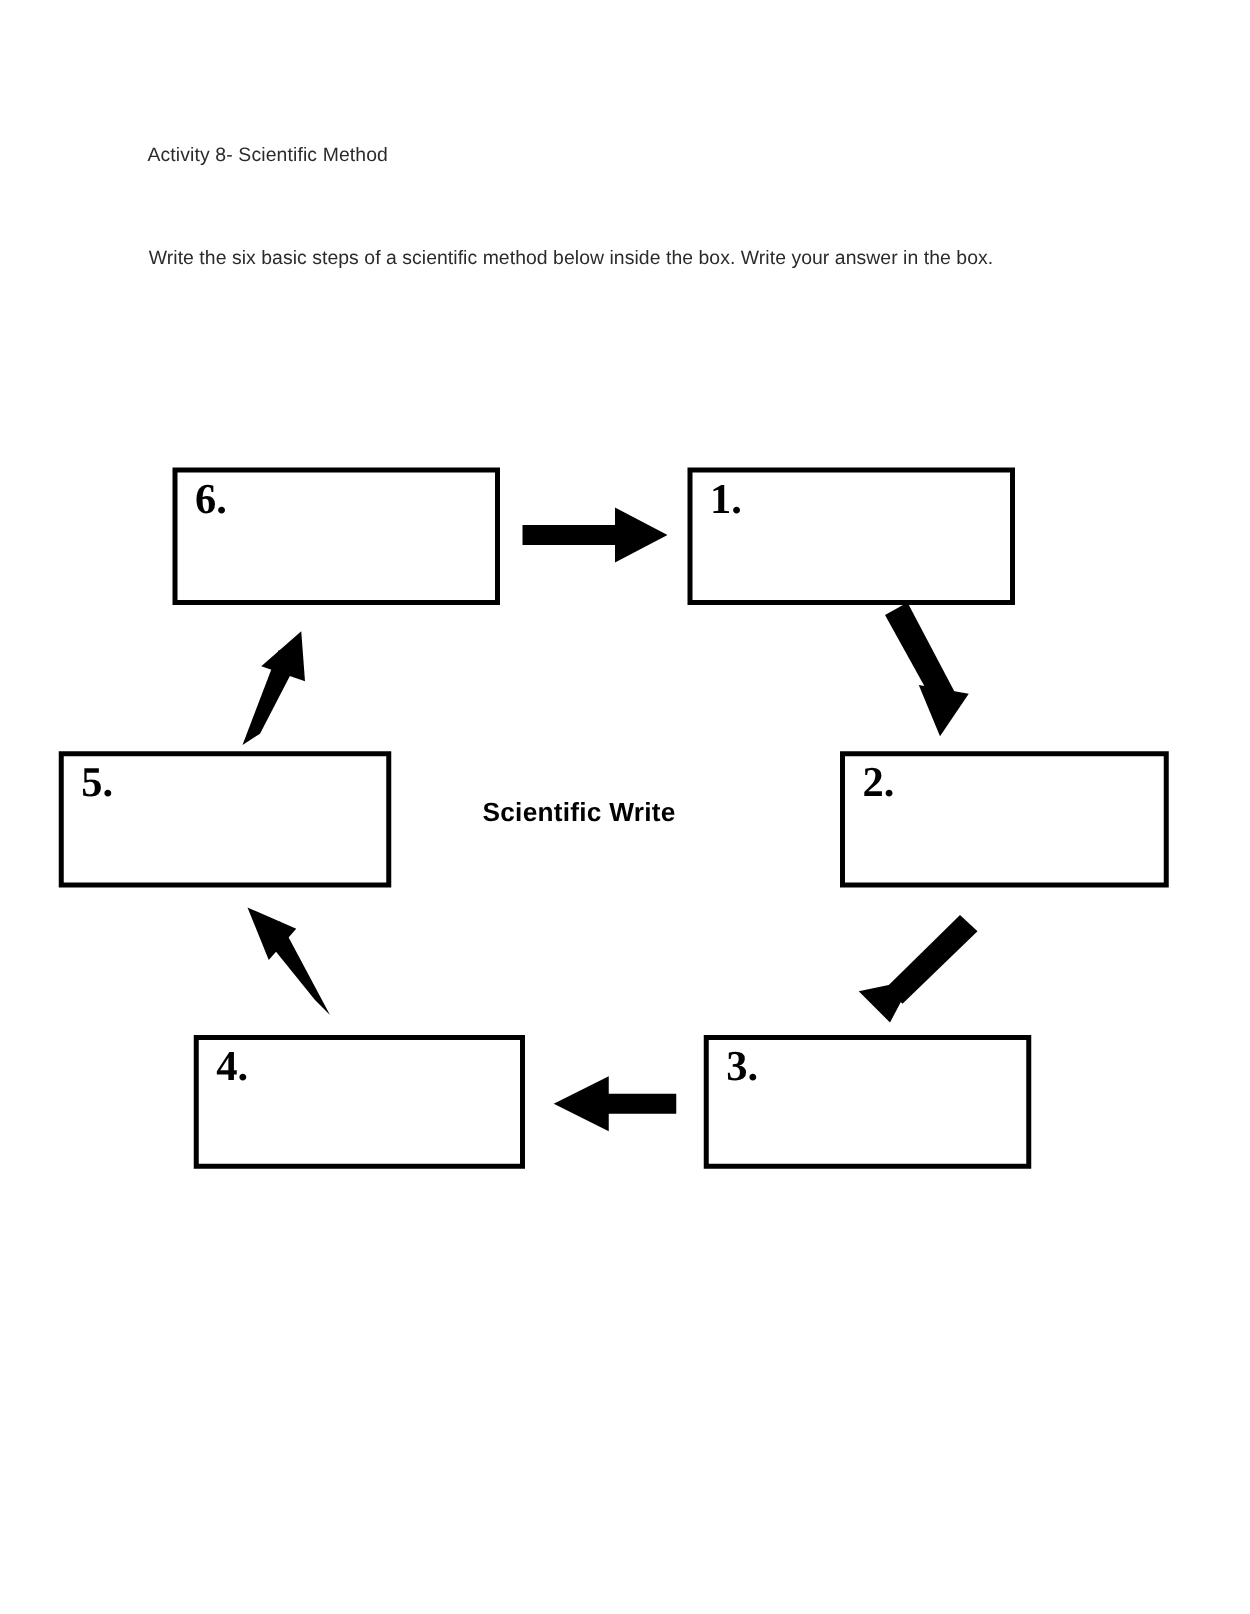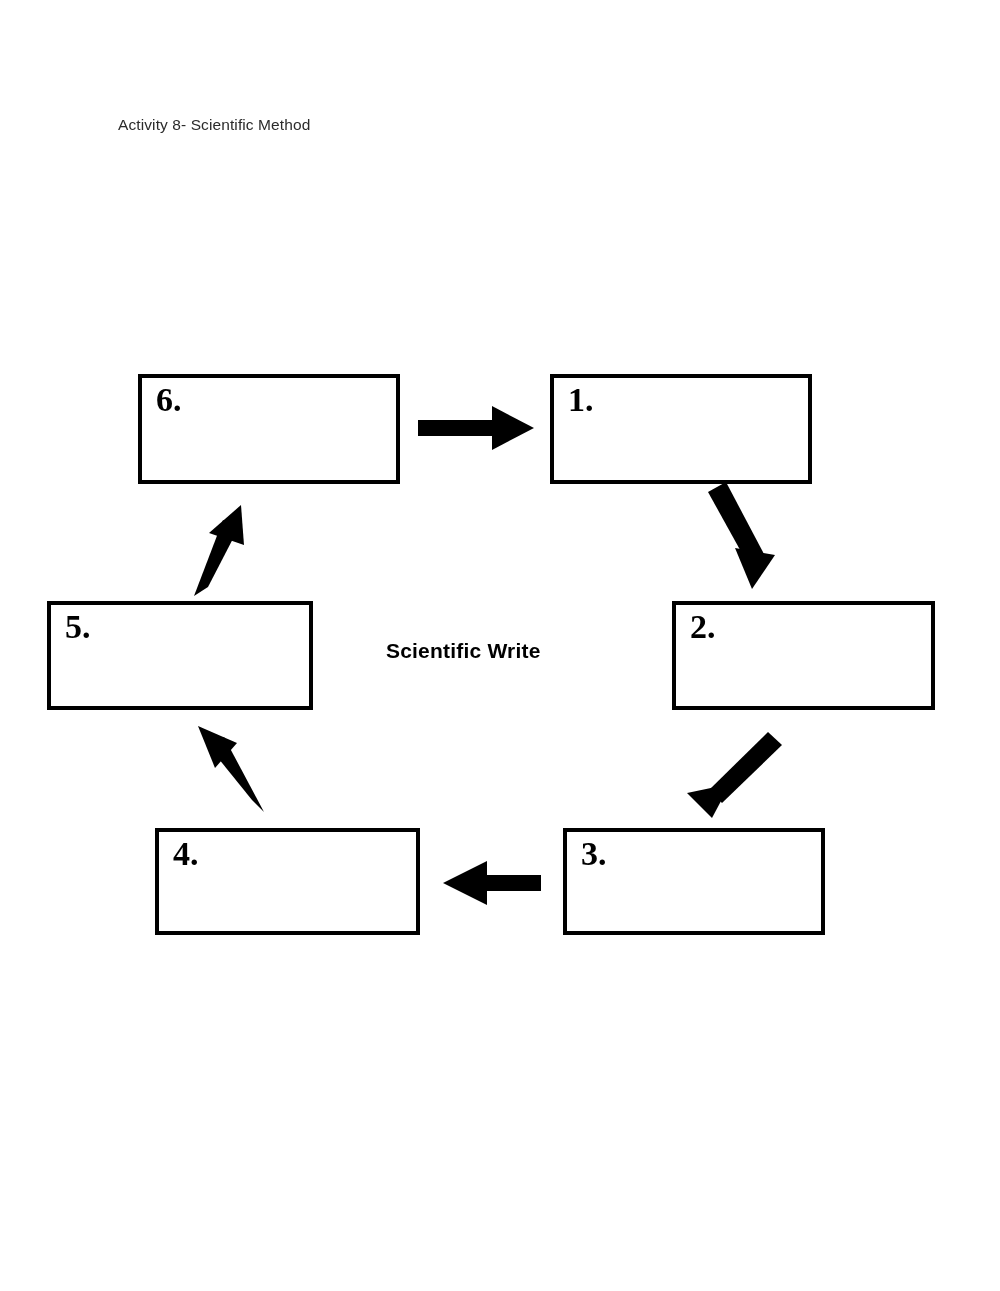"Write the six basic steps" div.worksheet-instruction { html: none -> <div>Write the six basic steps of a scientific method below inside the box. Write your answer in the box.</div> }
